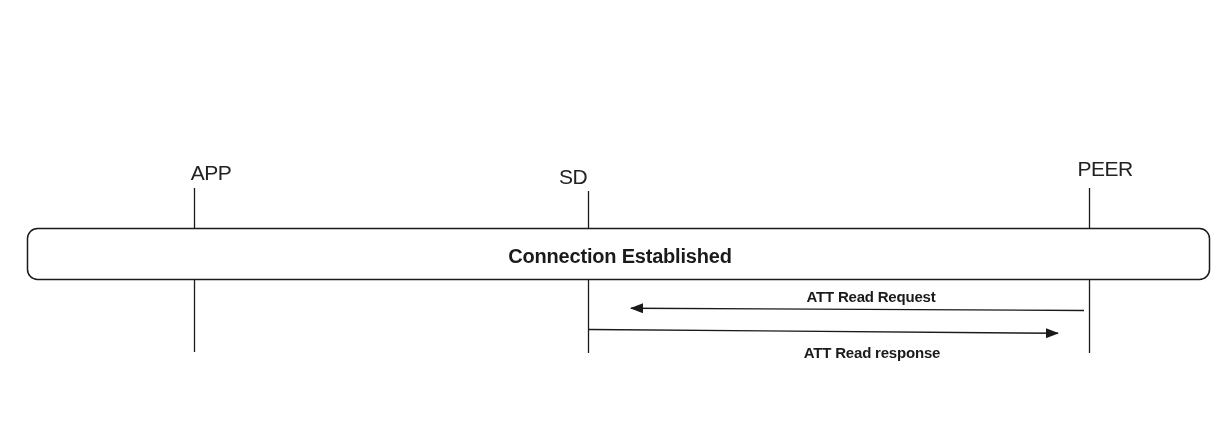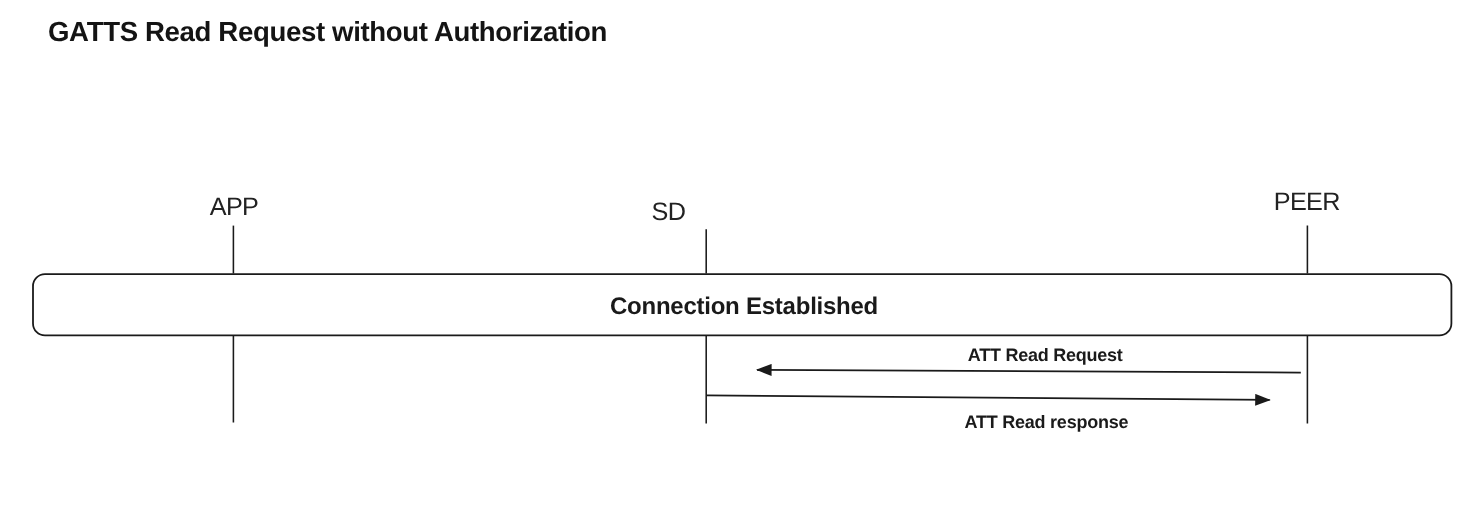"GATTS Read Request without Authorization" div.title { html: <div>GATTS Read Request without Authorization</div> -> none }
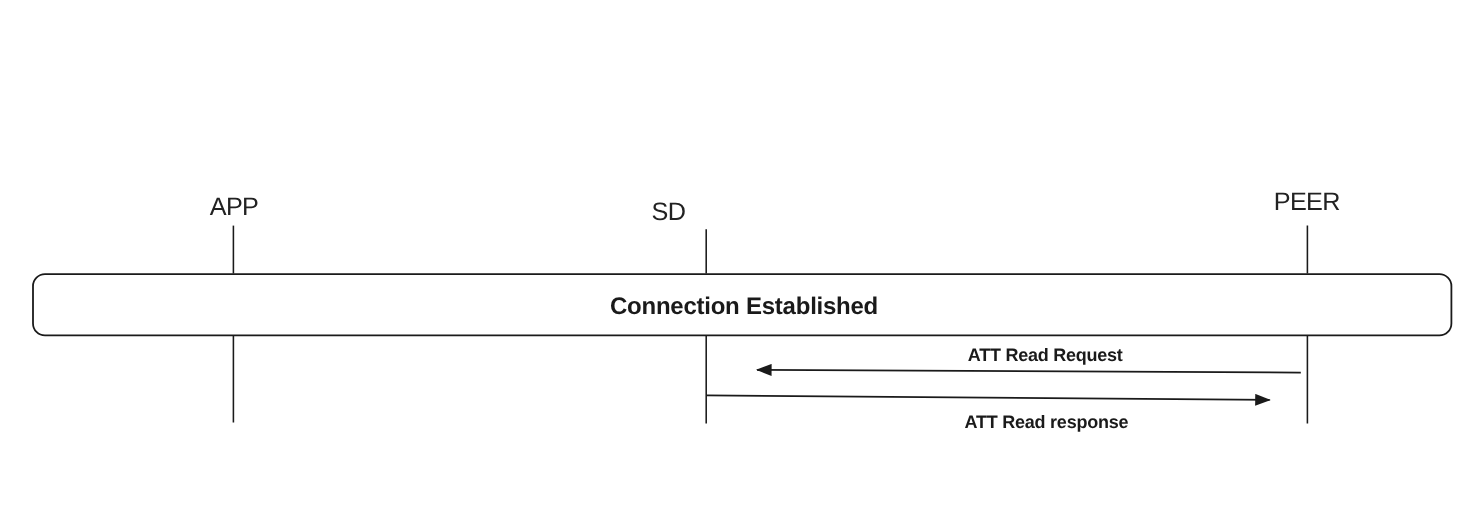"APP" .participant-label { margin-left: none -> 16px }
